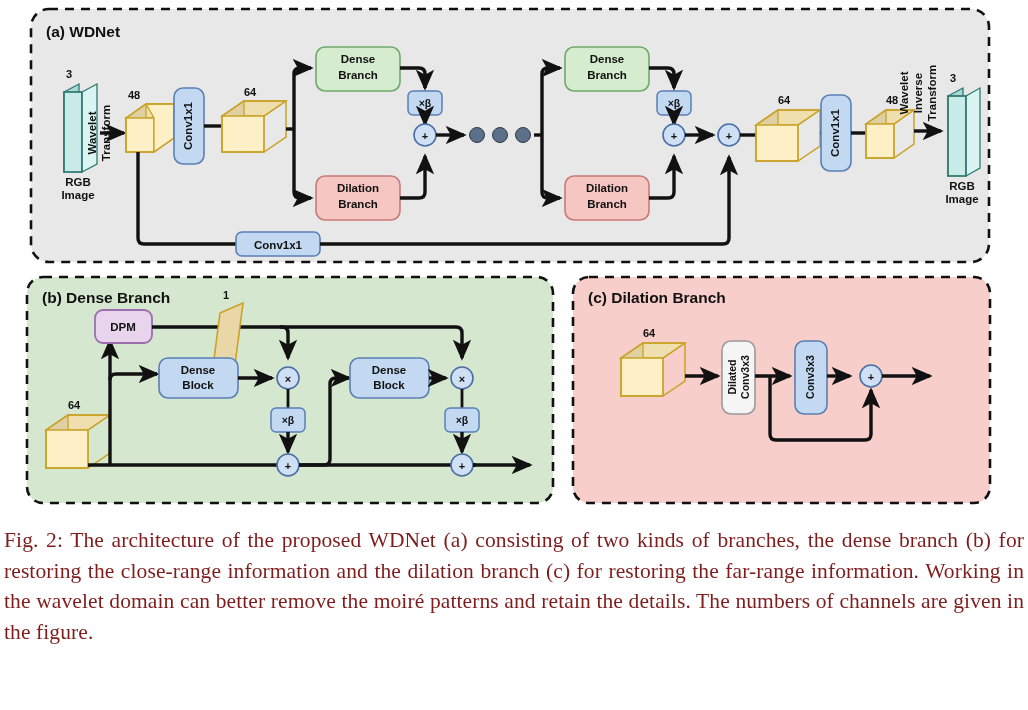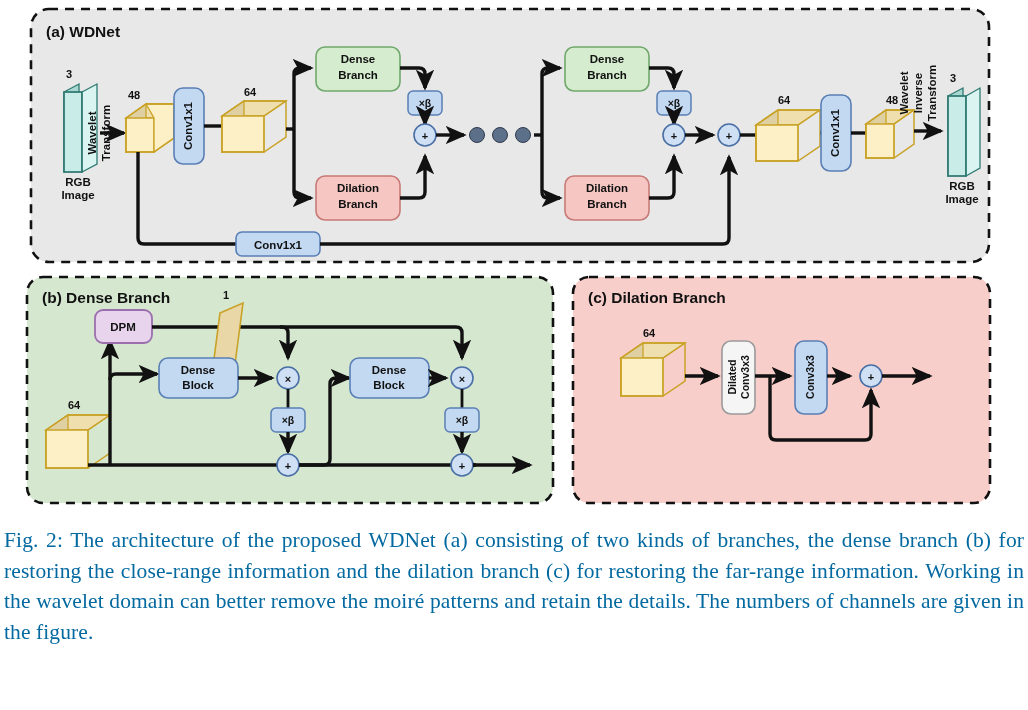"Fig. 2: The architecture of" .caption { color: #0369a1 -> #7f1d1d }
